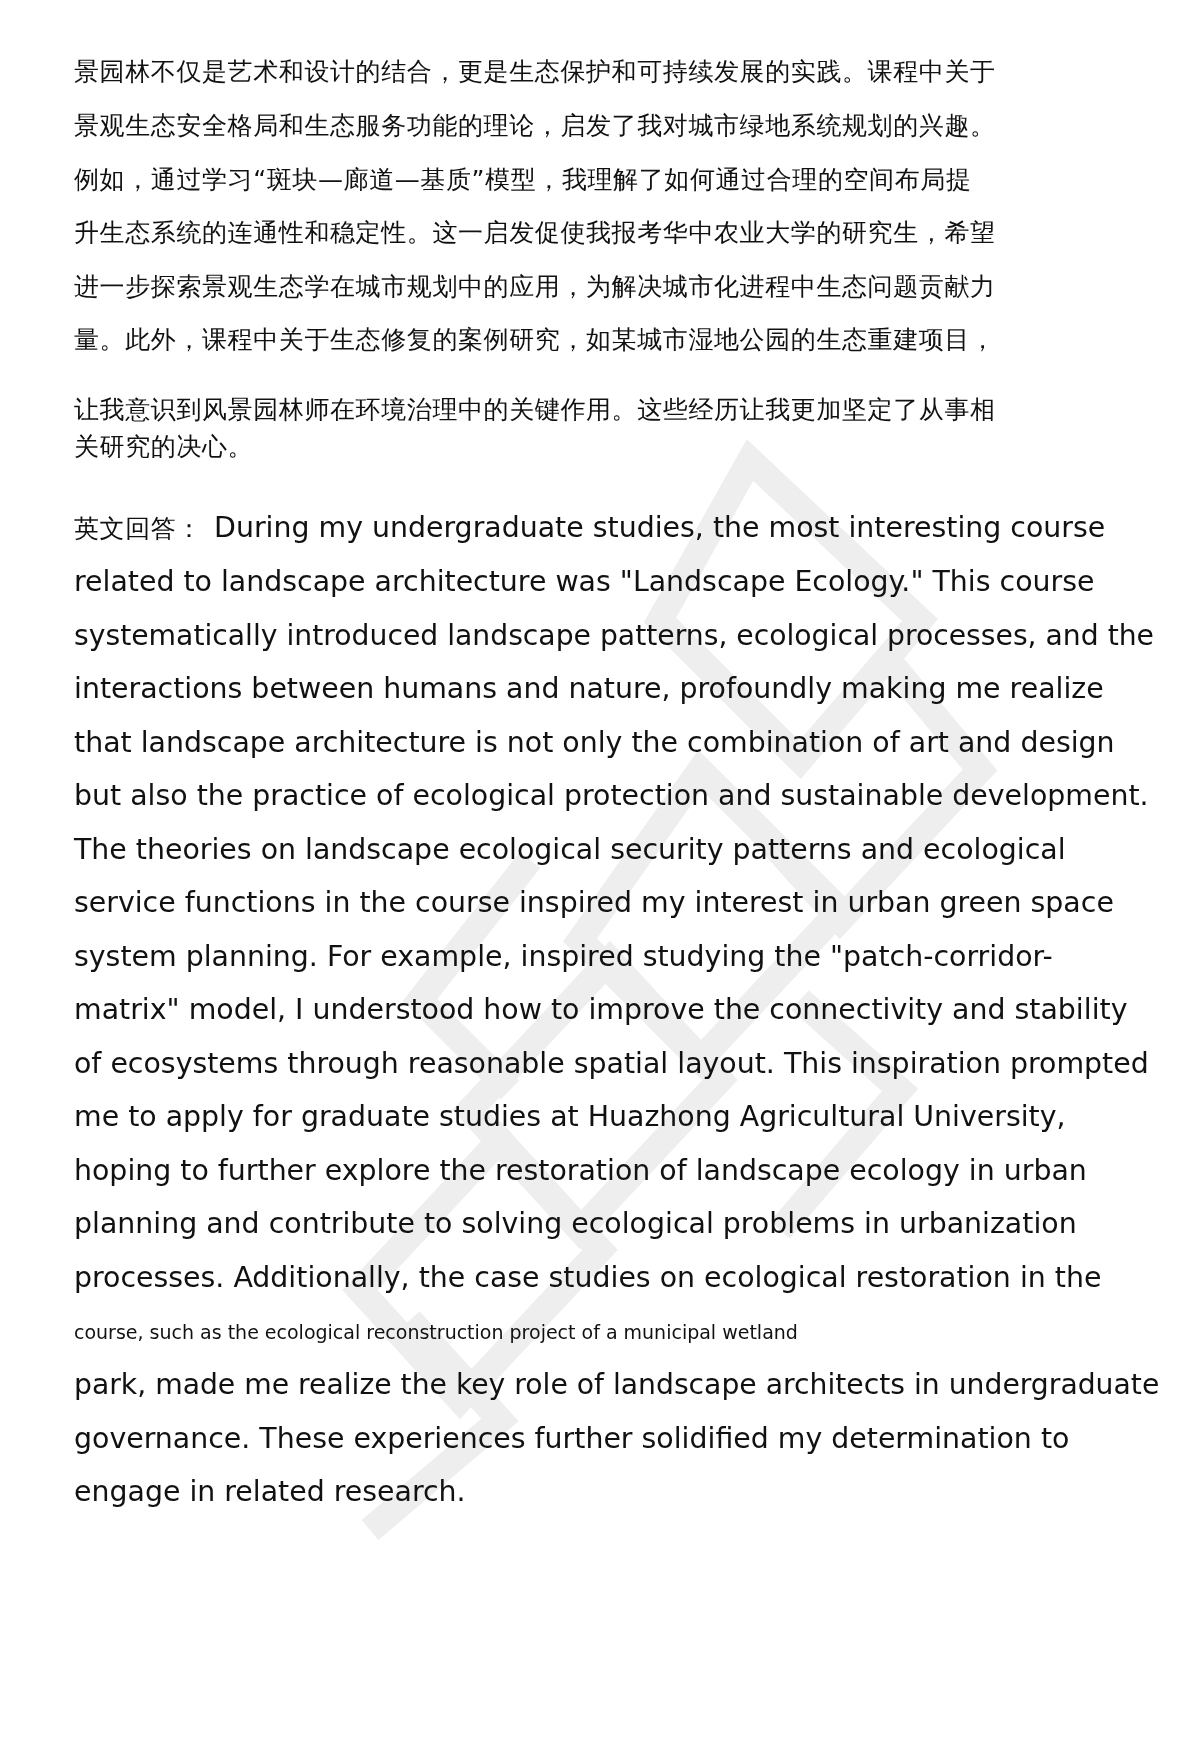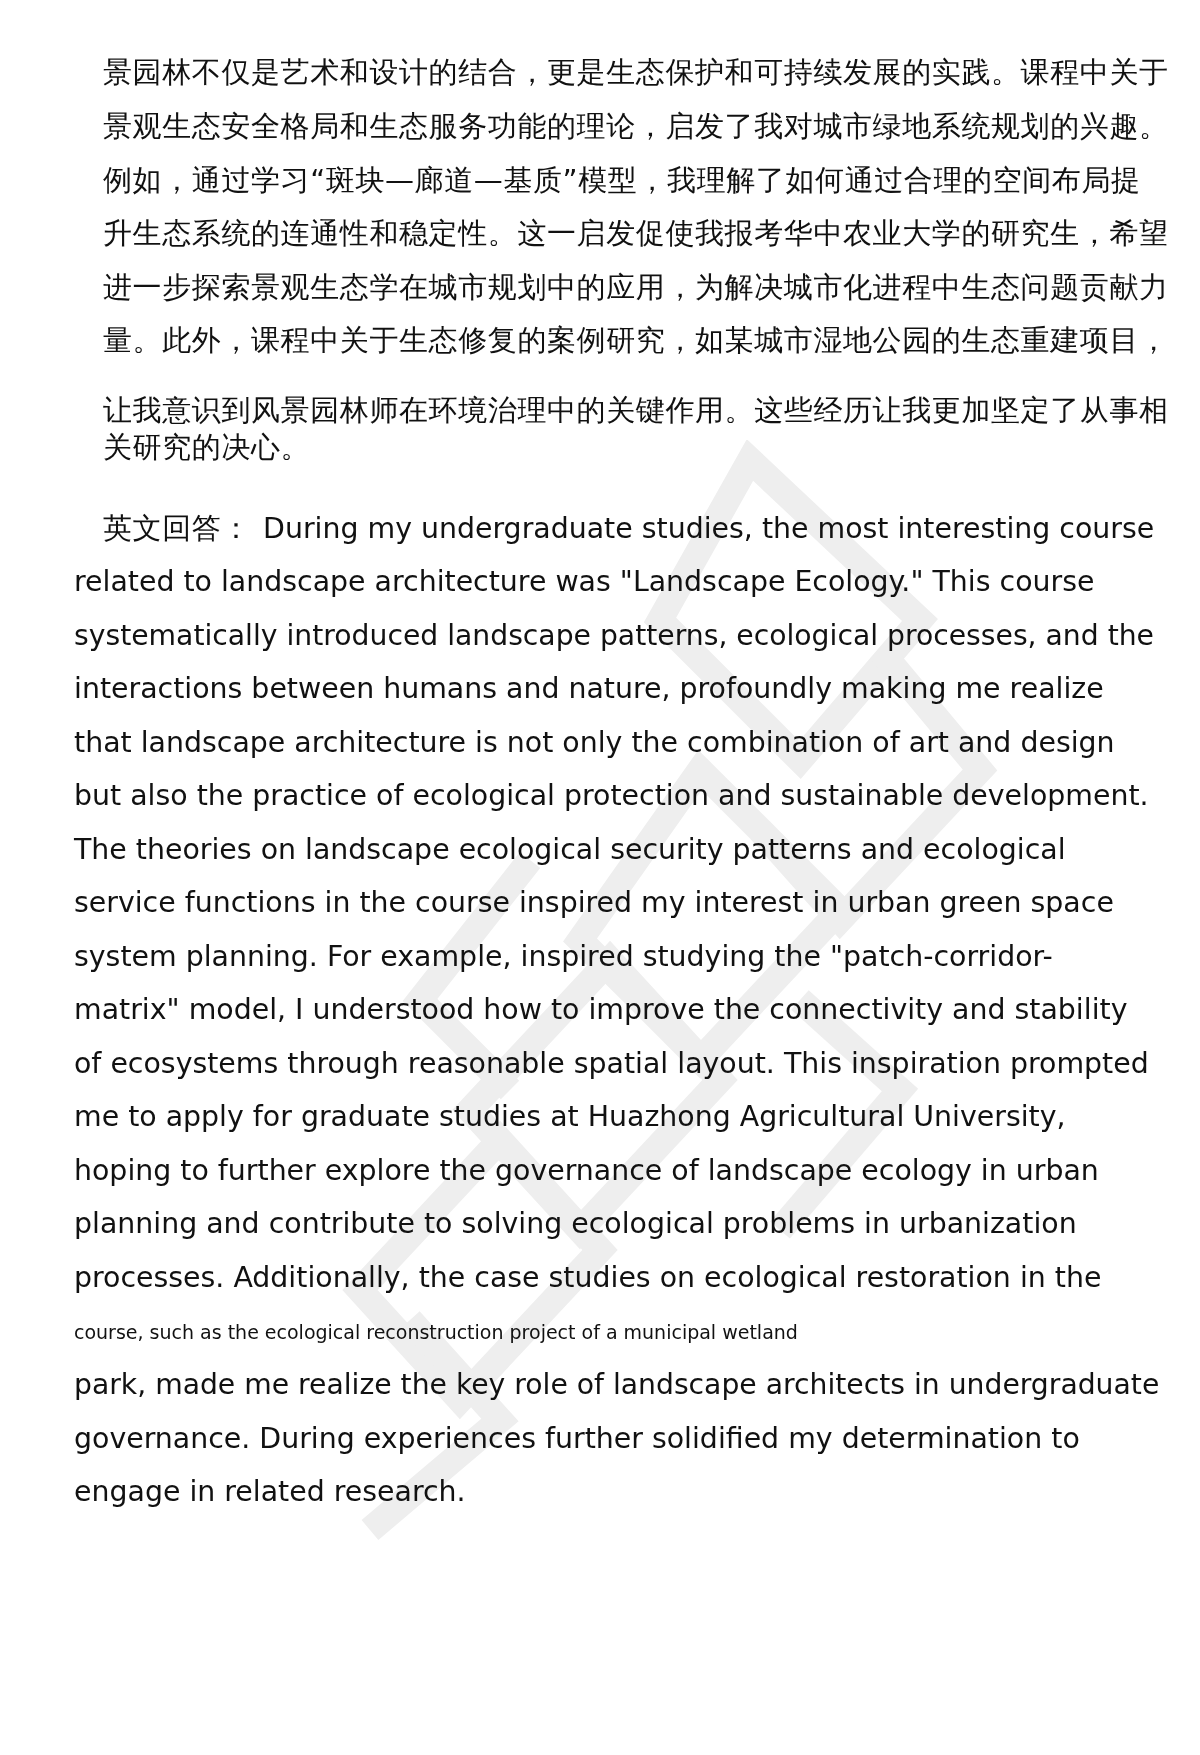"景园林不仅是艺术和设计的结合，更是生态保护和可持续发展的实践。课程中关于" .zh { font-size: 29px -> 25px; margin-left: 29px -> none }
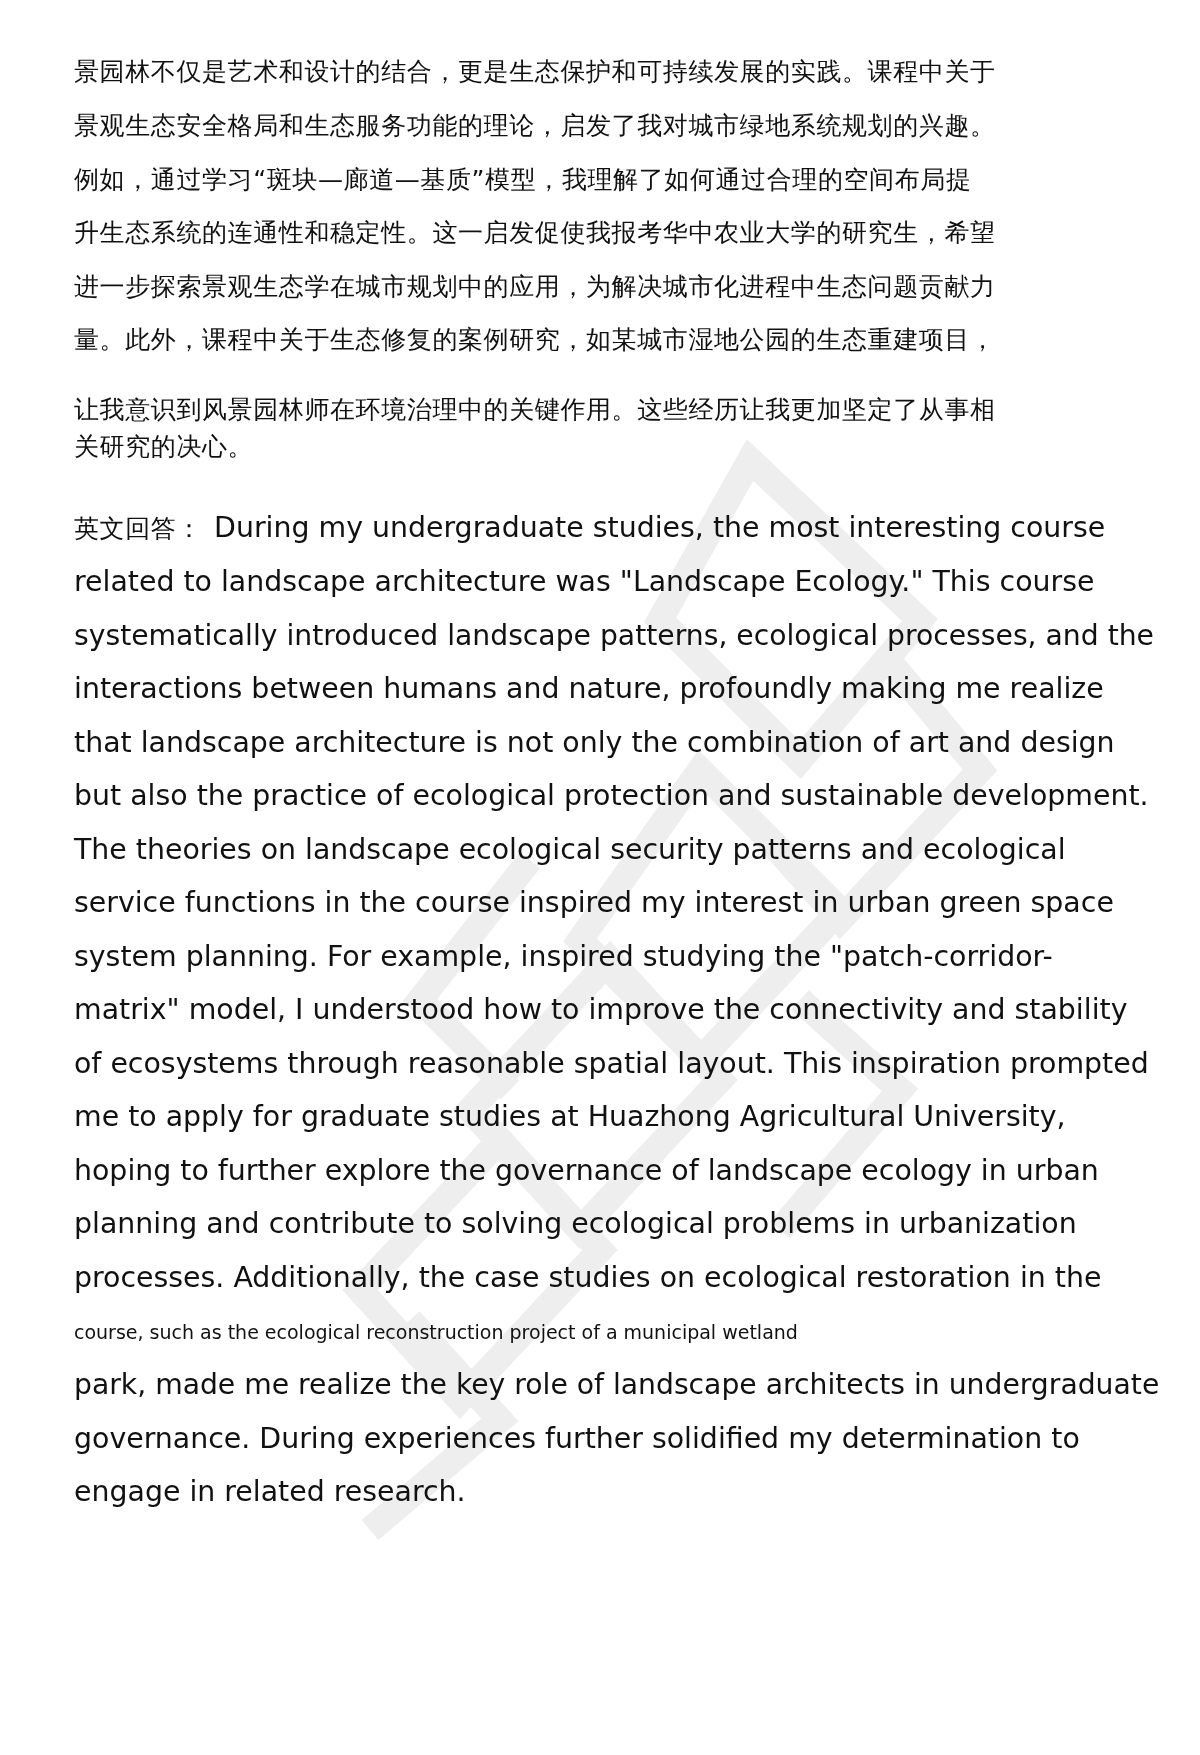"hoping to further explore the" div.line { text: governance -> restoration }
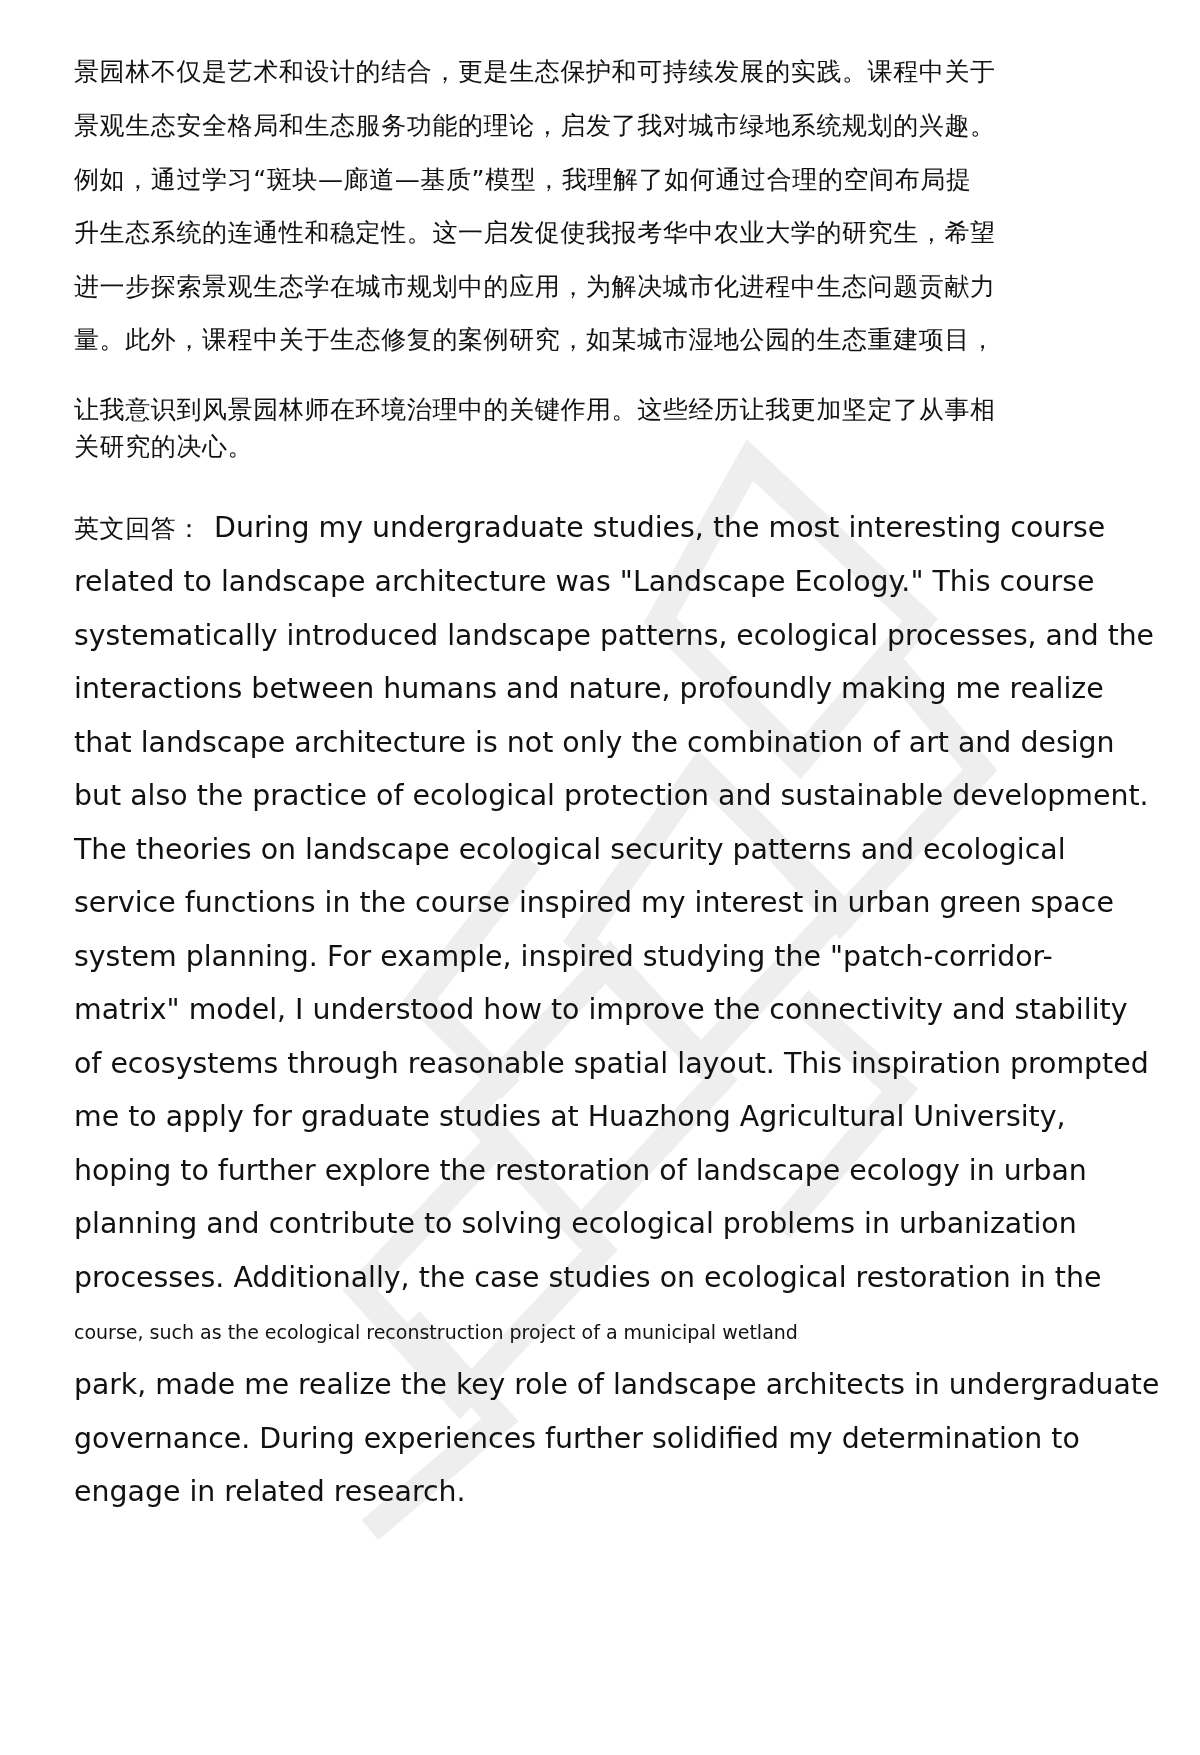"governance. During experiences further" div.line { text: During -> These }
